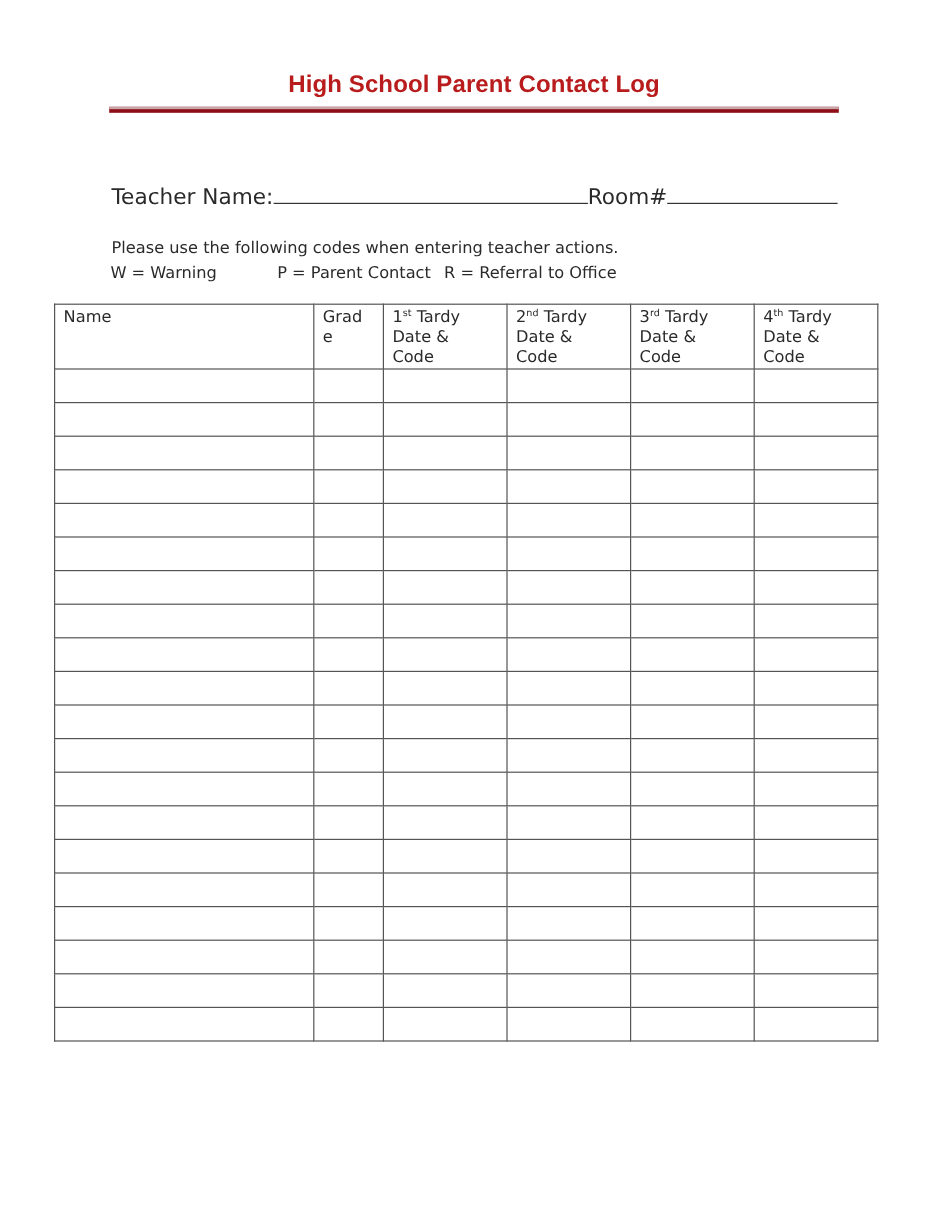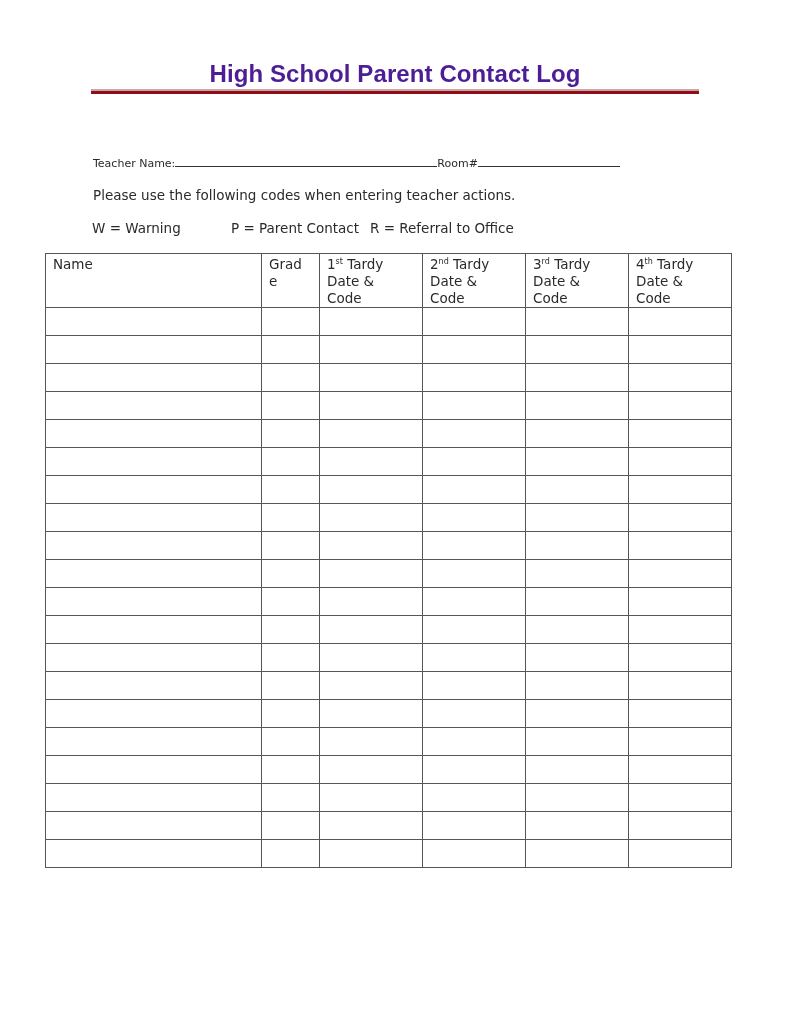"High School Parent Contact Log" .title { color: #4c1d95 -> #b91c1c; font-size: 24px -> 20px }
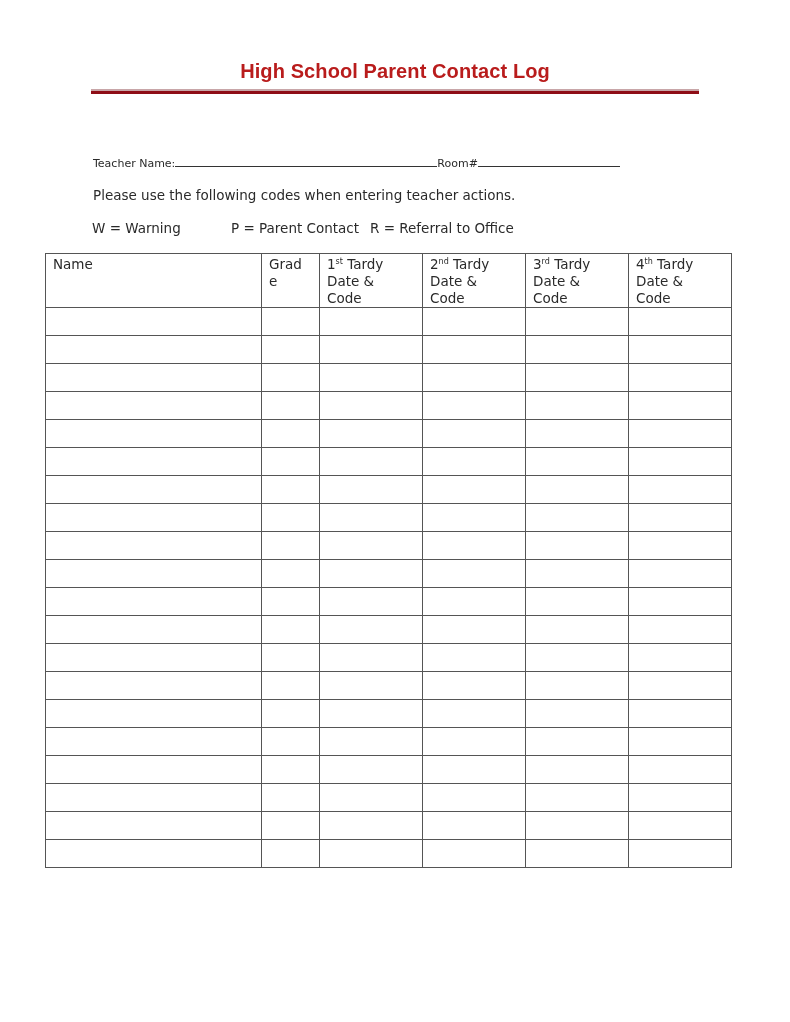"Teacher Name: Room#" .line1 { font-size: 11px -> 18px }
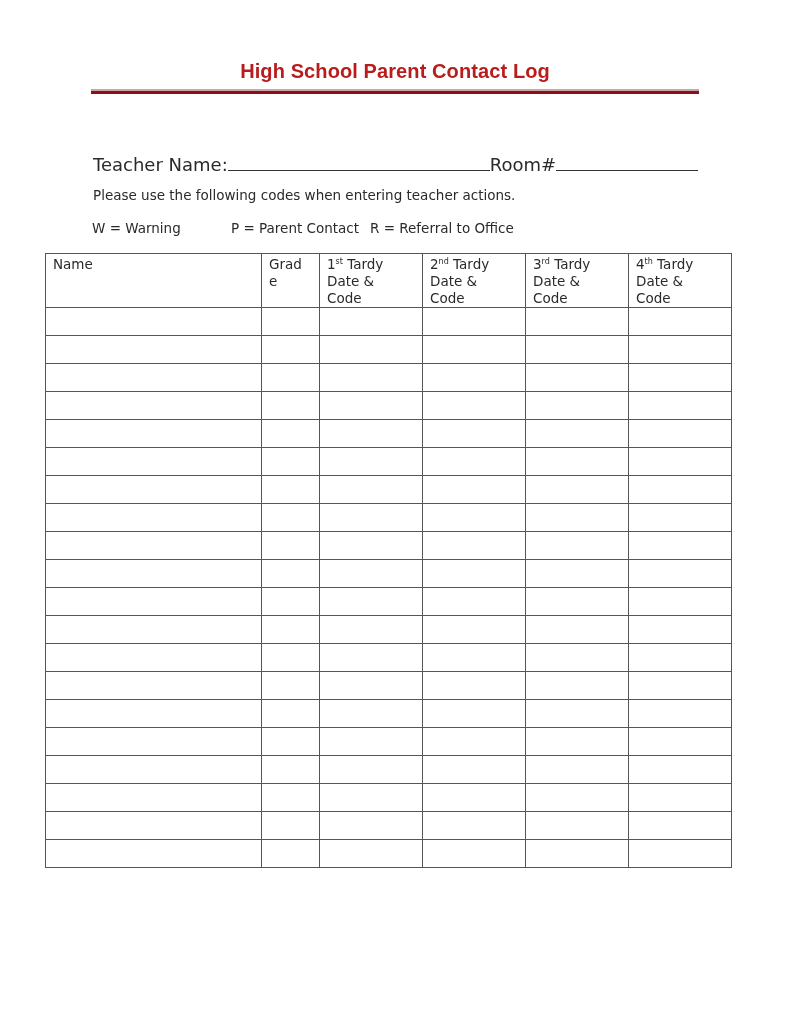"Please use the following codes" .line2 { top: 187px -> 199px }
